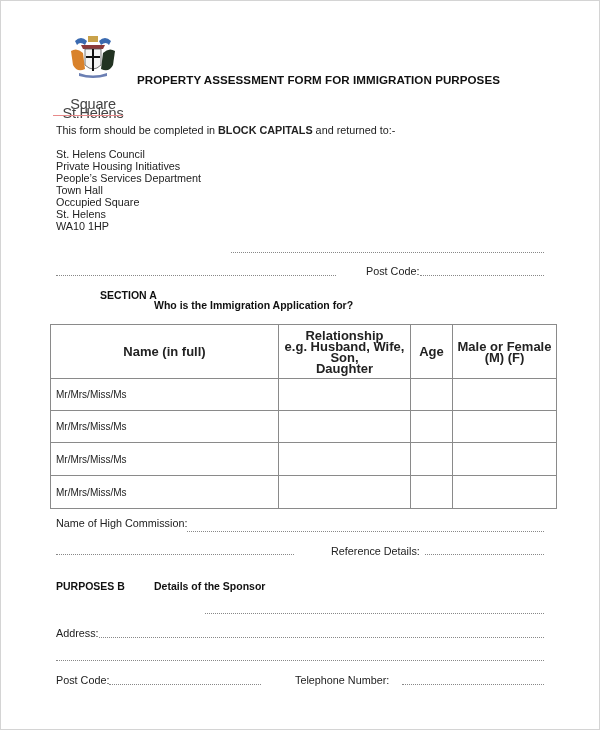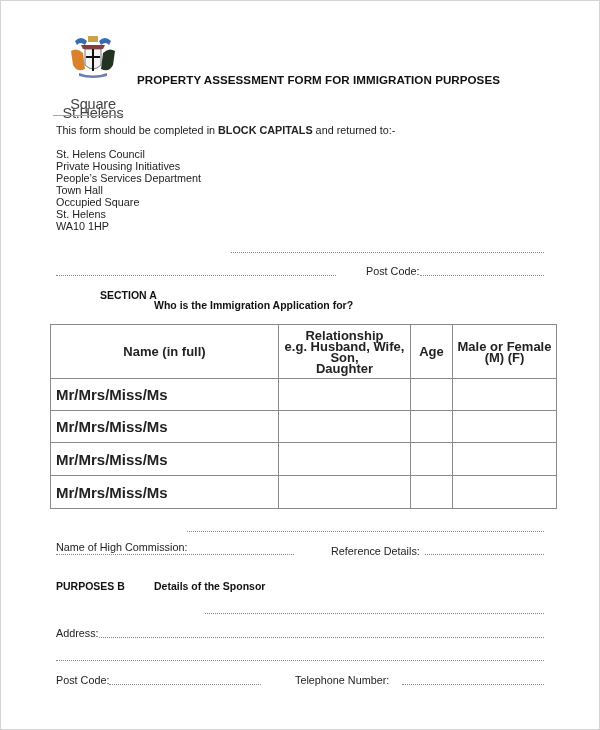"Mr/Mrs/Miss/Ms" table.grid td { font-size: 15px -> 10px; font-weight: bold -> normal }
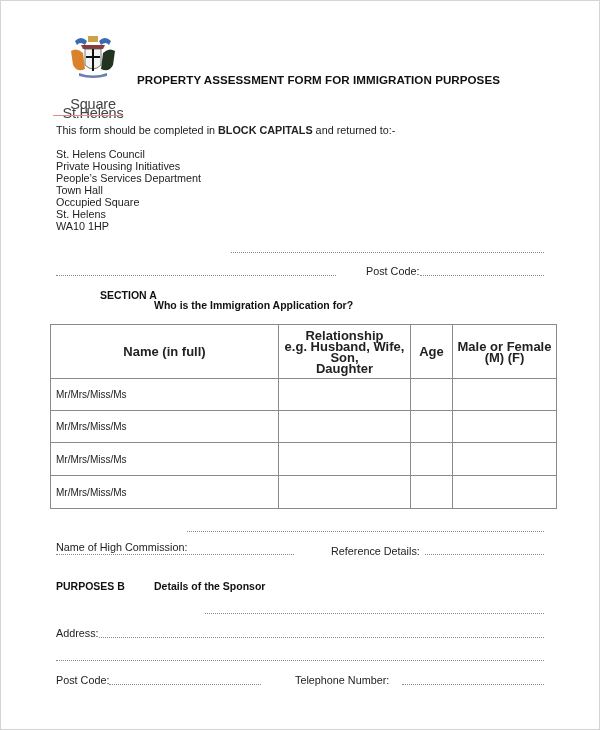"Name of High Commission:" div.abs { top: 540px -> 516px }
